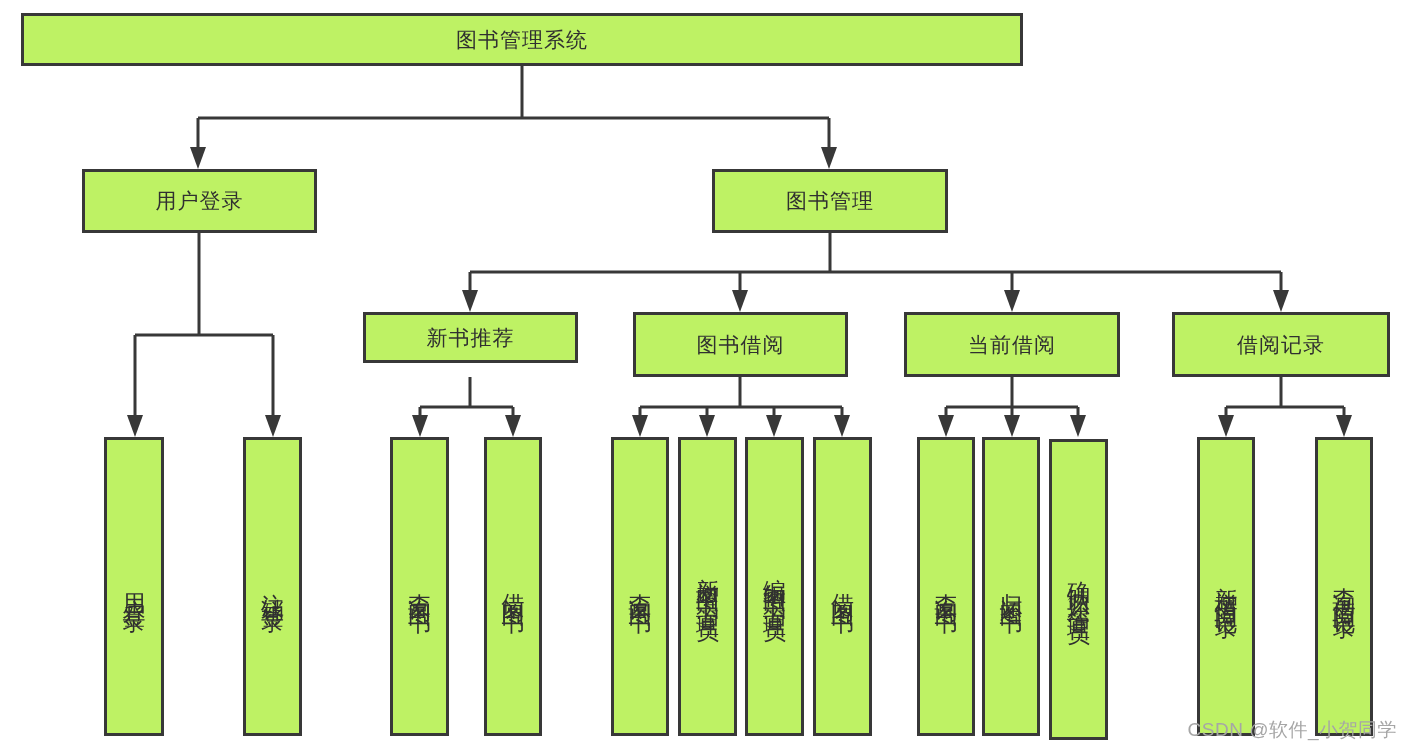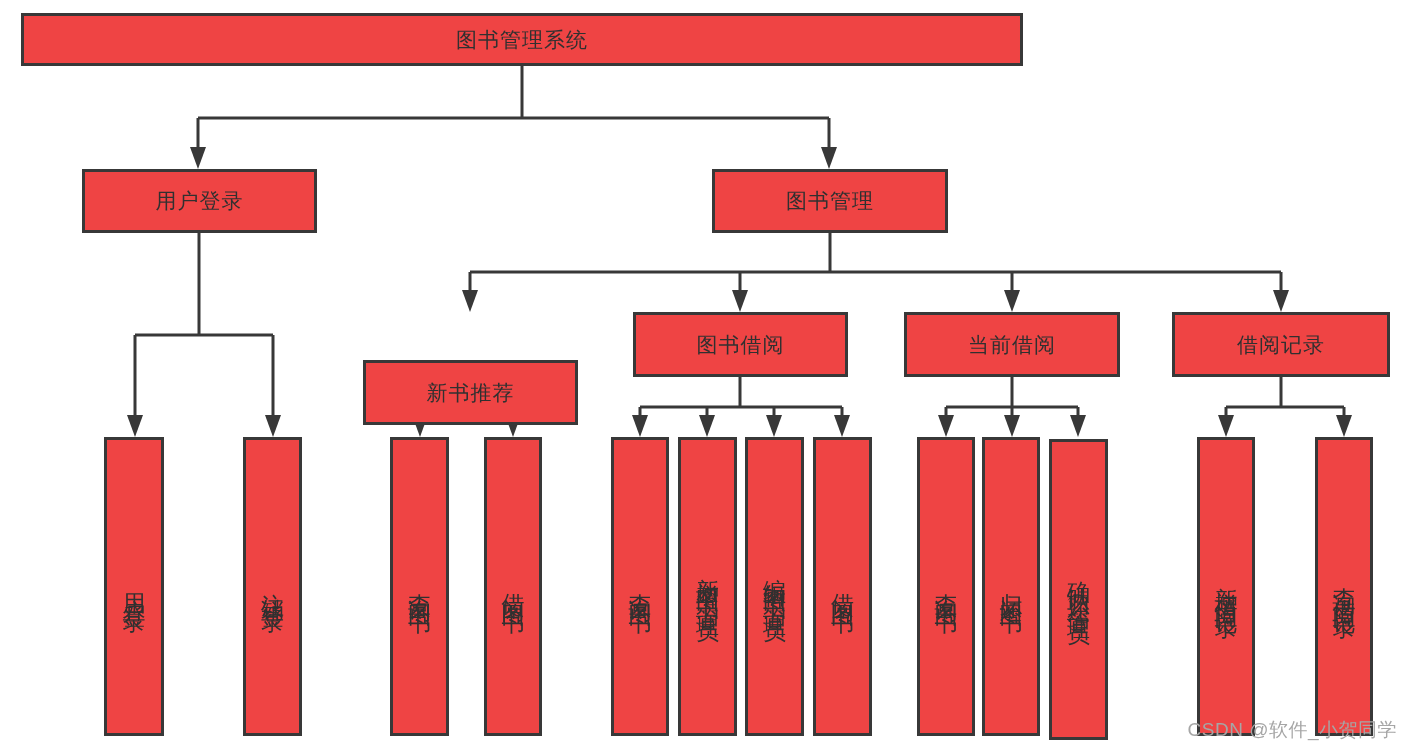"图书管理系统" .node { background: #ef4444 -> #bef264 }
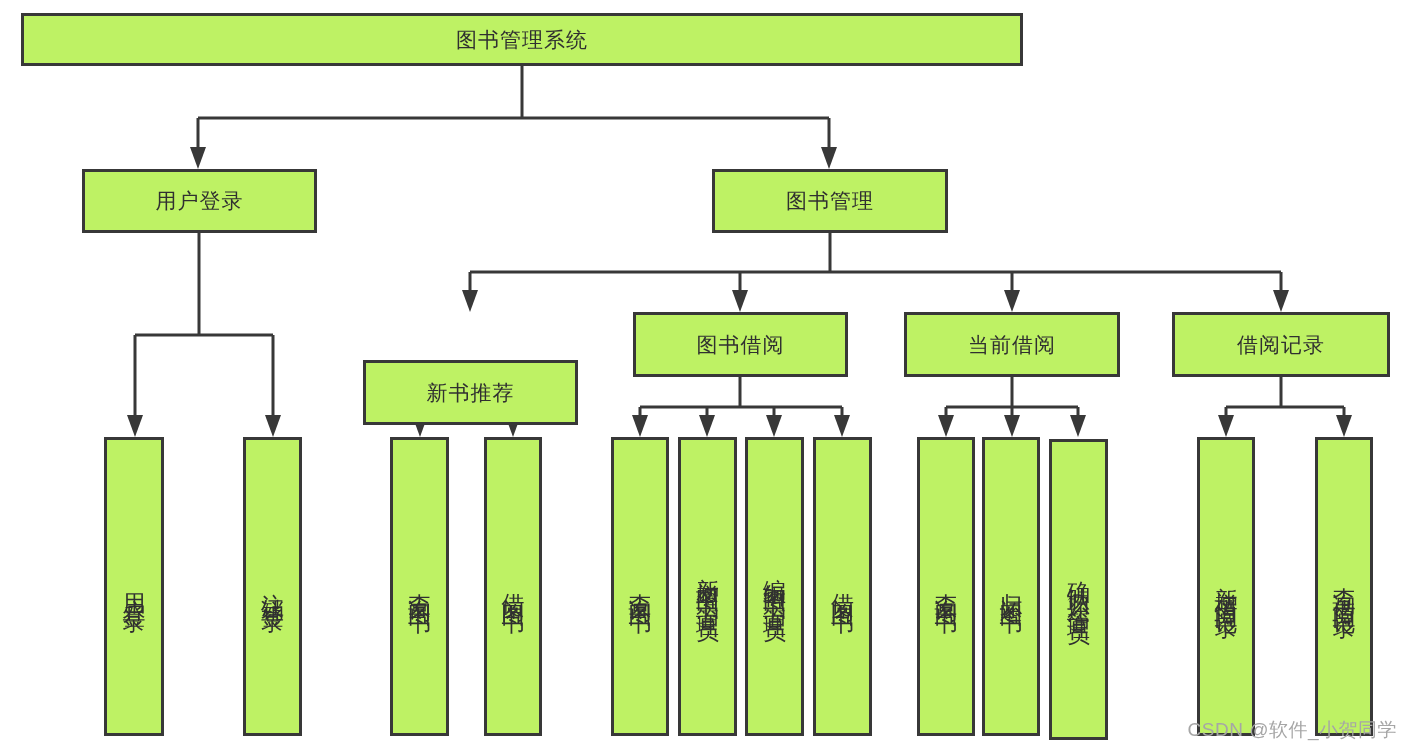"新书推荐" div.node { height: 65px -> 51px; margin-top: 48px -> none }
